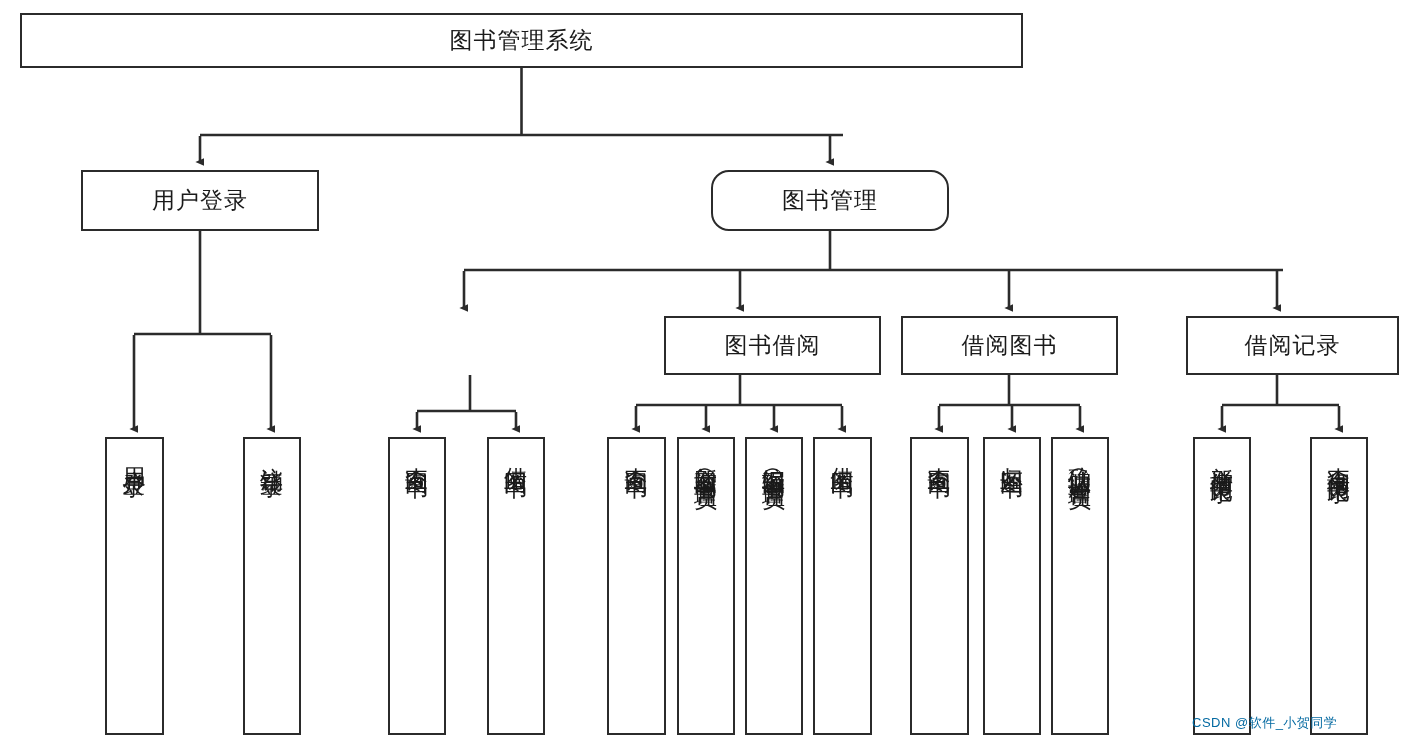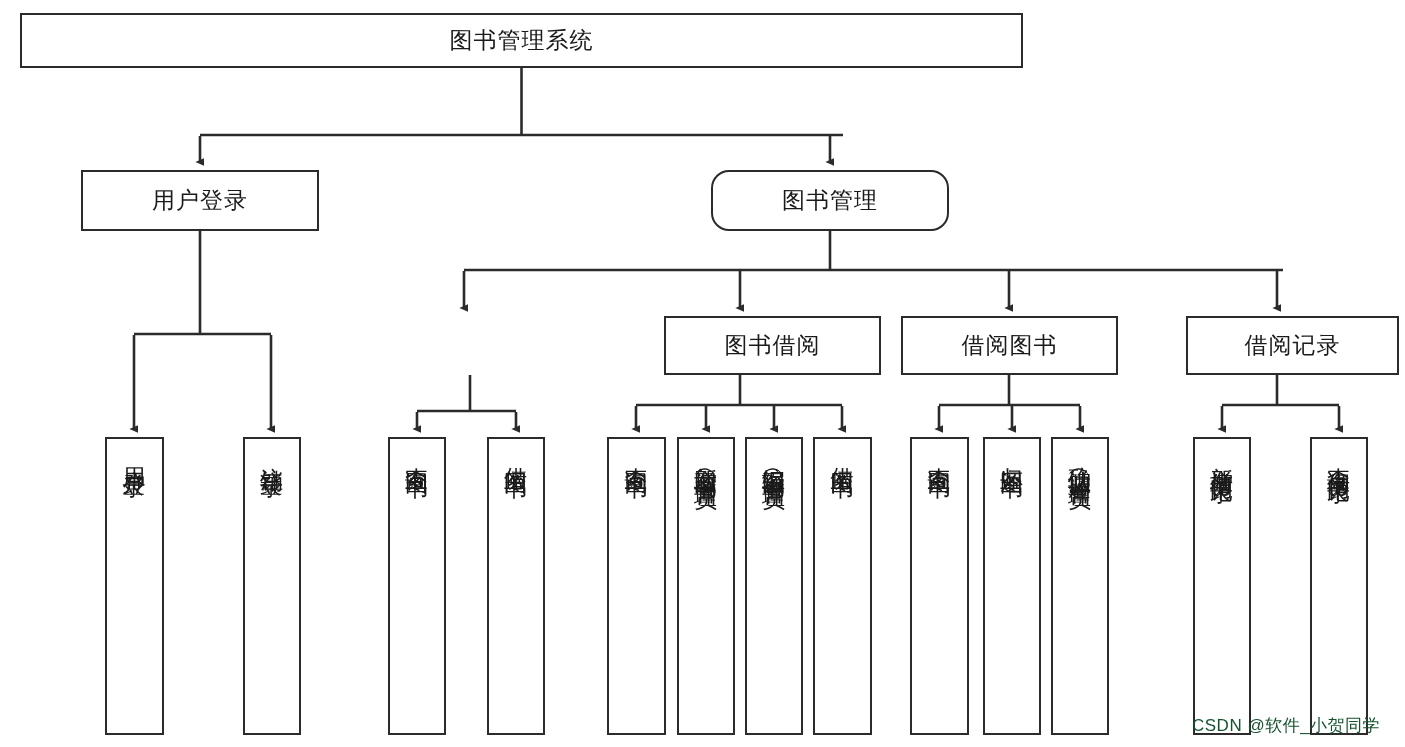"CSDN @软件_小贺同学" .watermark { color: #14532d -> #0369a1; font-size: 17px -> 13px }
